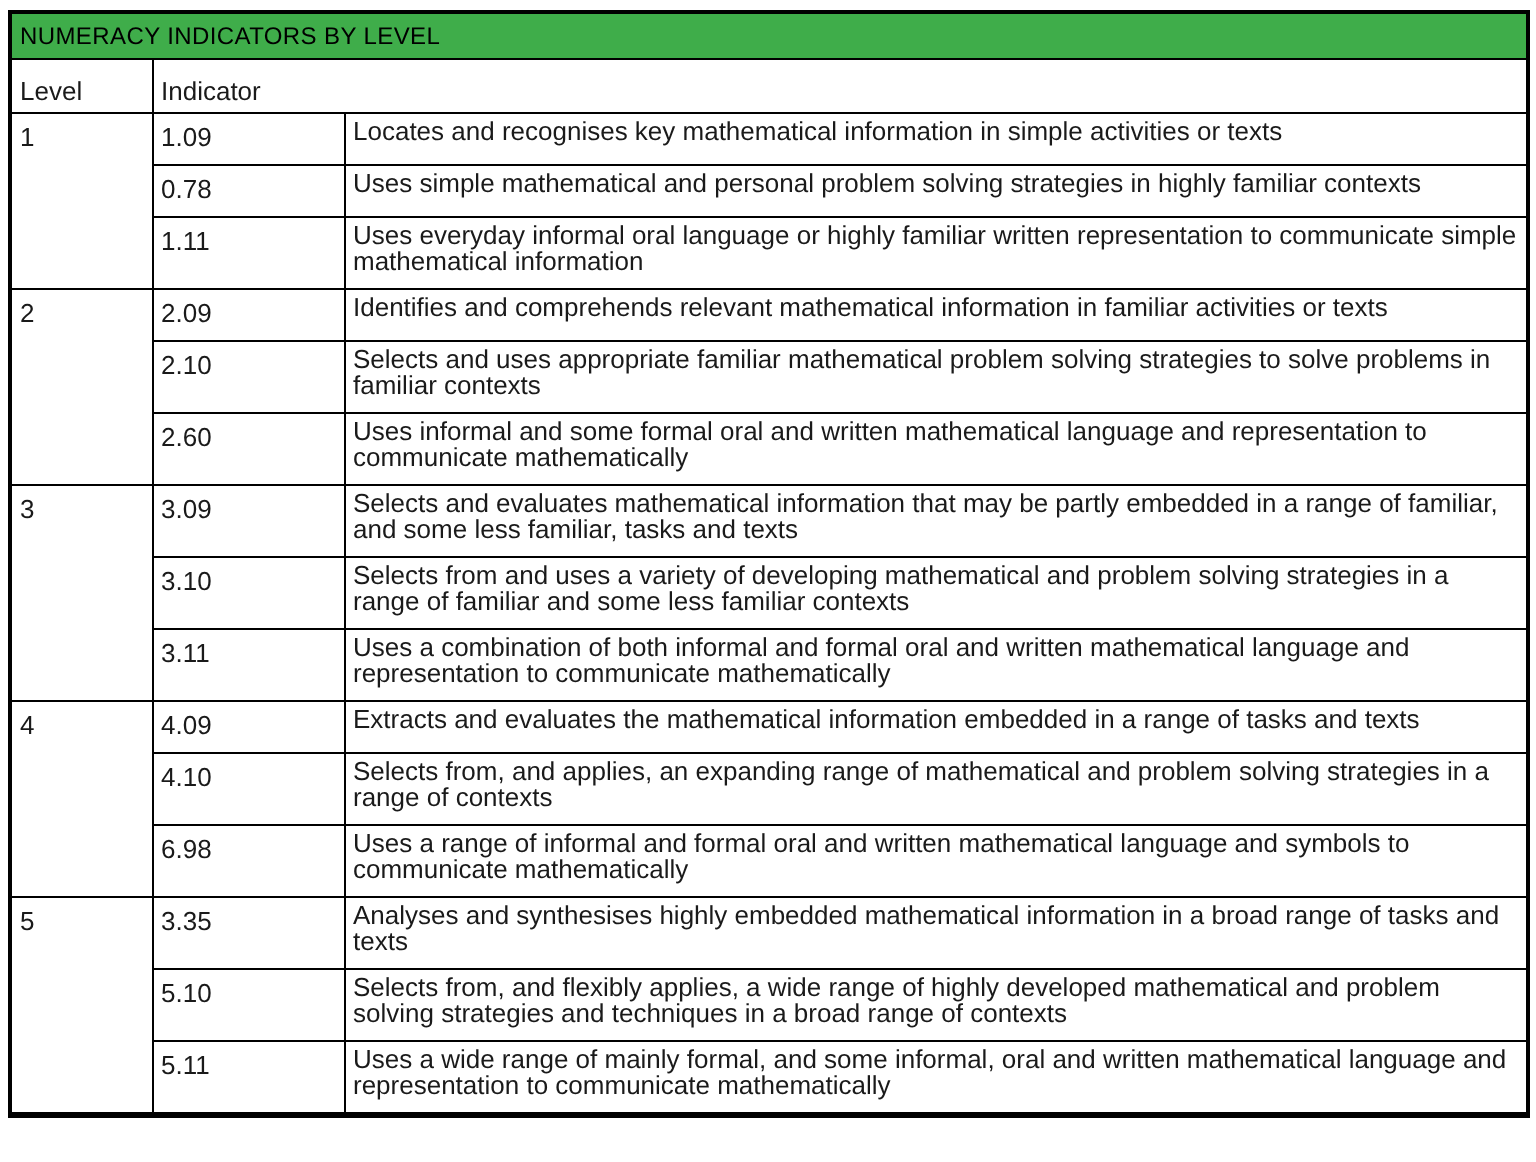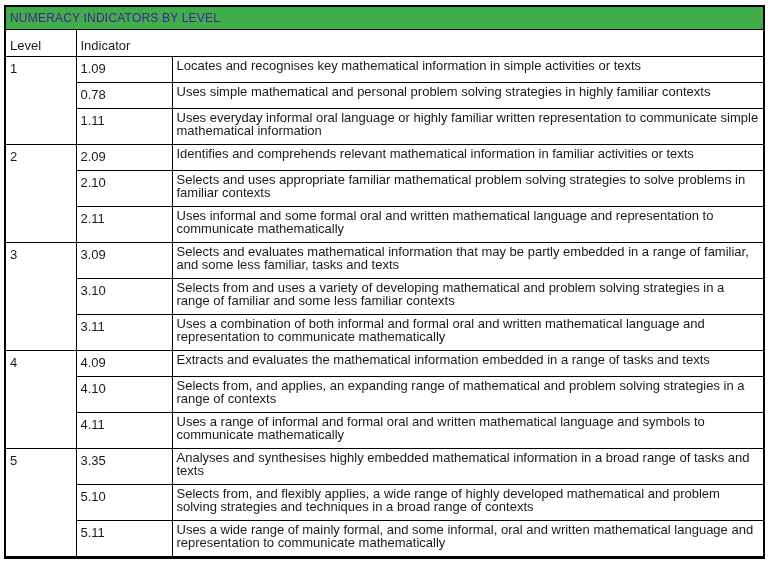"NUMERACY INDICATORS BY LEVEL" td.title-cell { color: #4c1d95 -> #000000 }
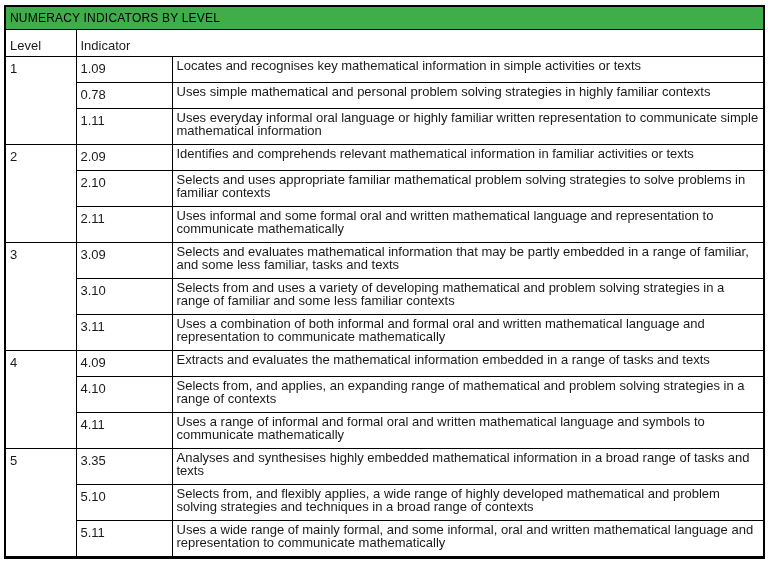"2.11" td.code { text: 2.11 -> 2.60 }
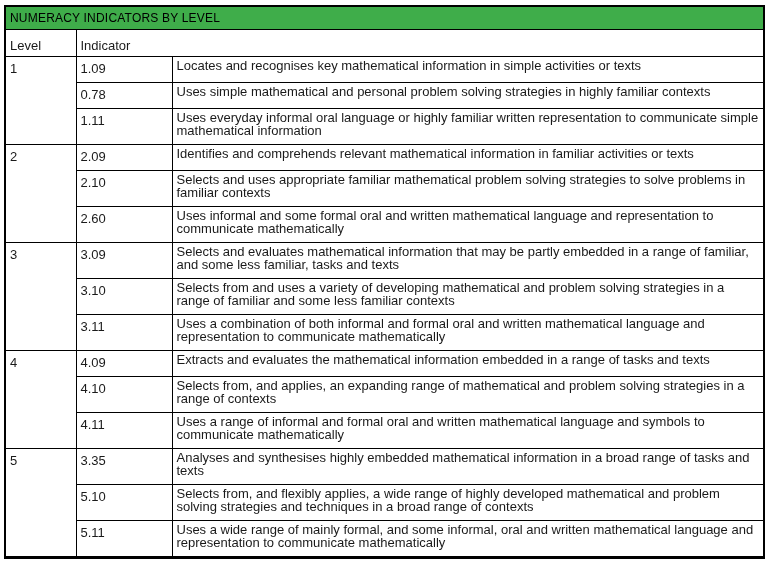"4.11" td.code { text: 4.11 -> 6.98 }
